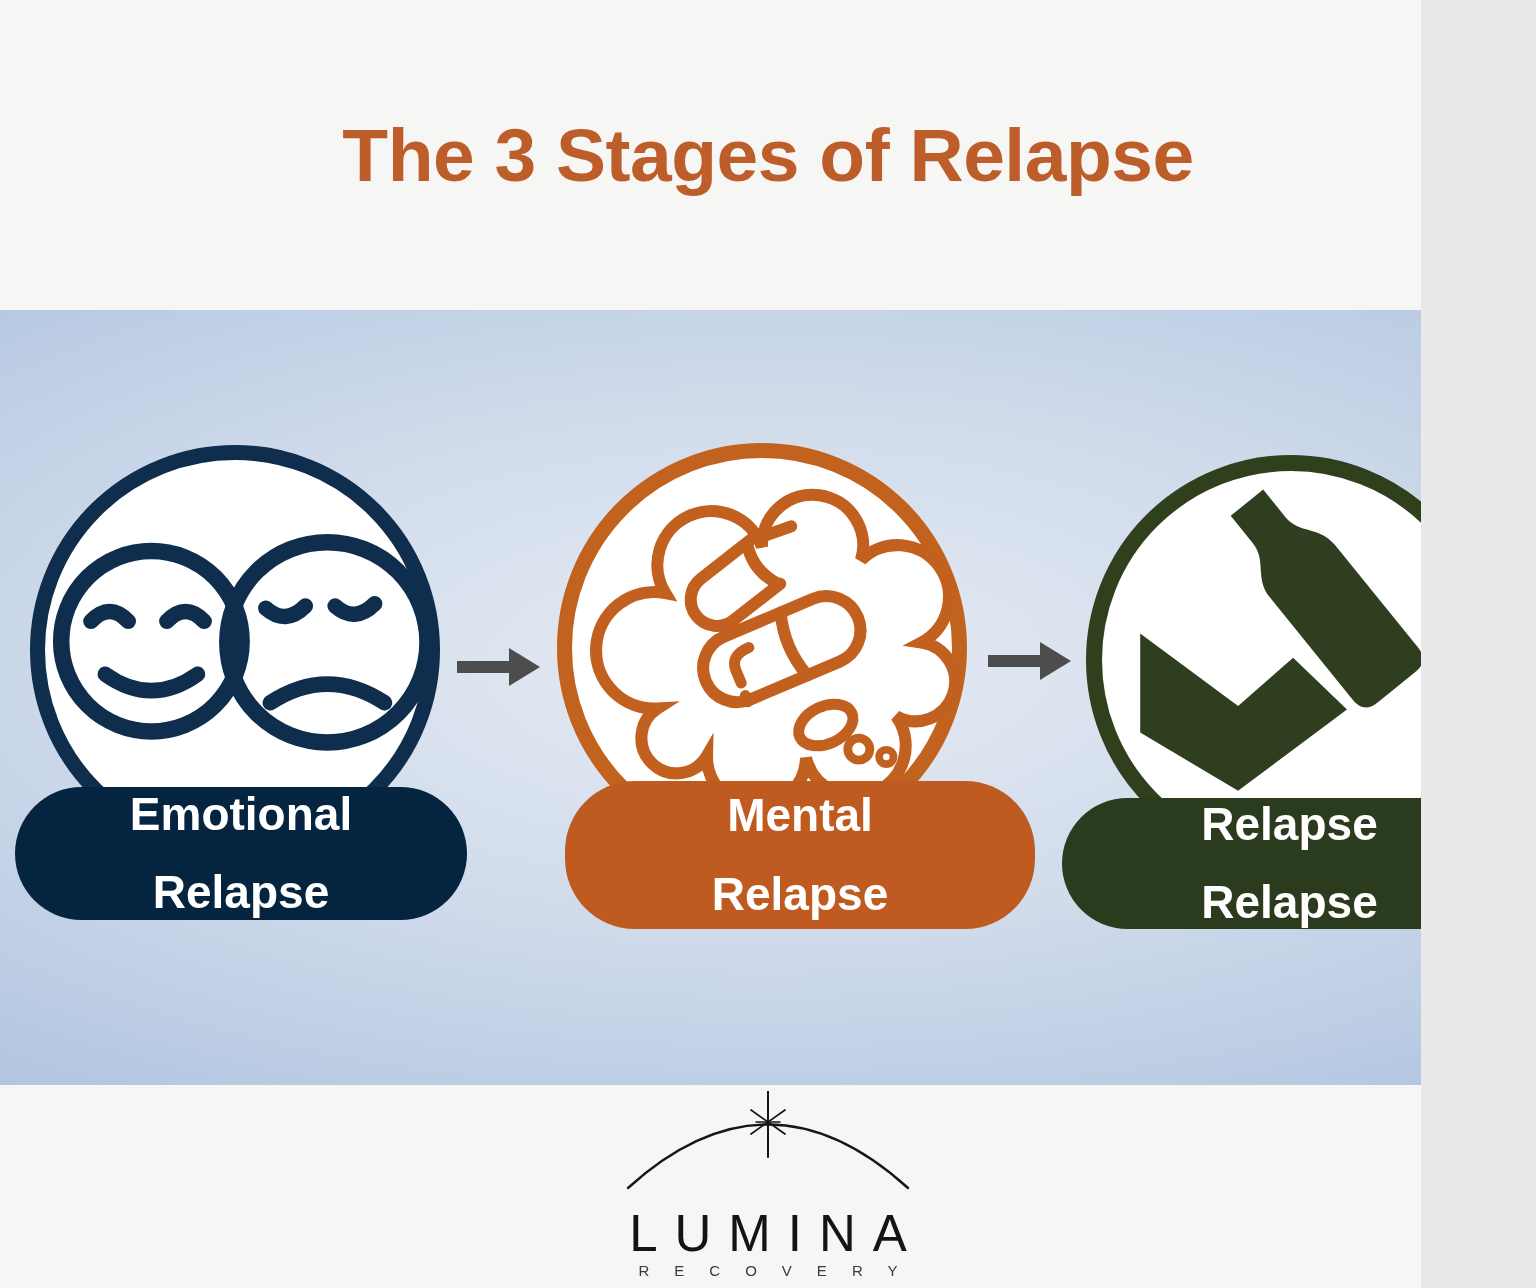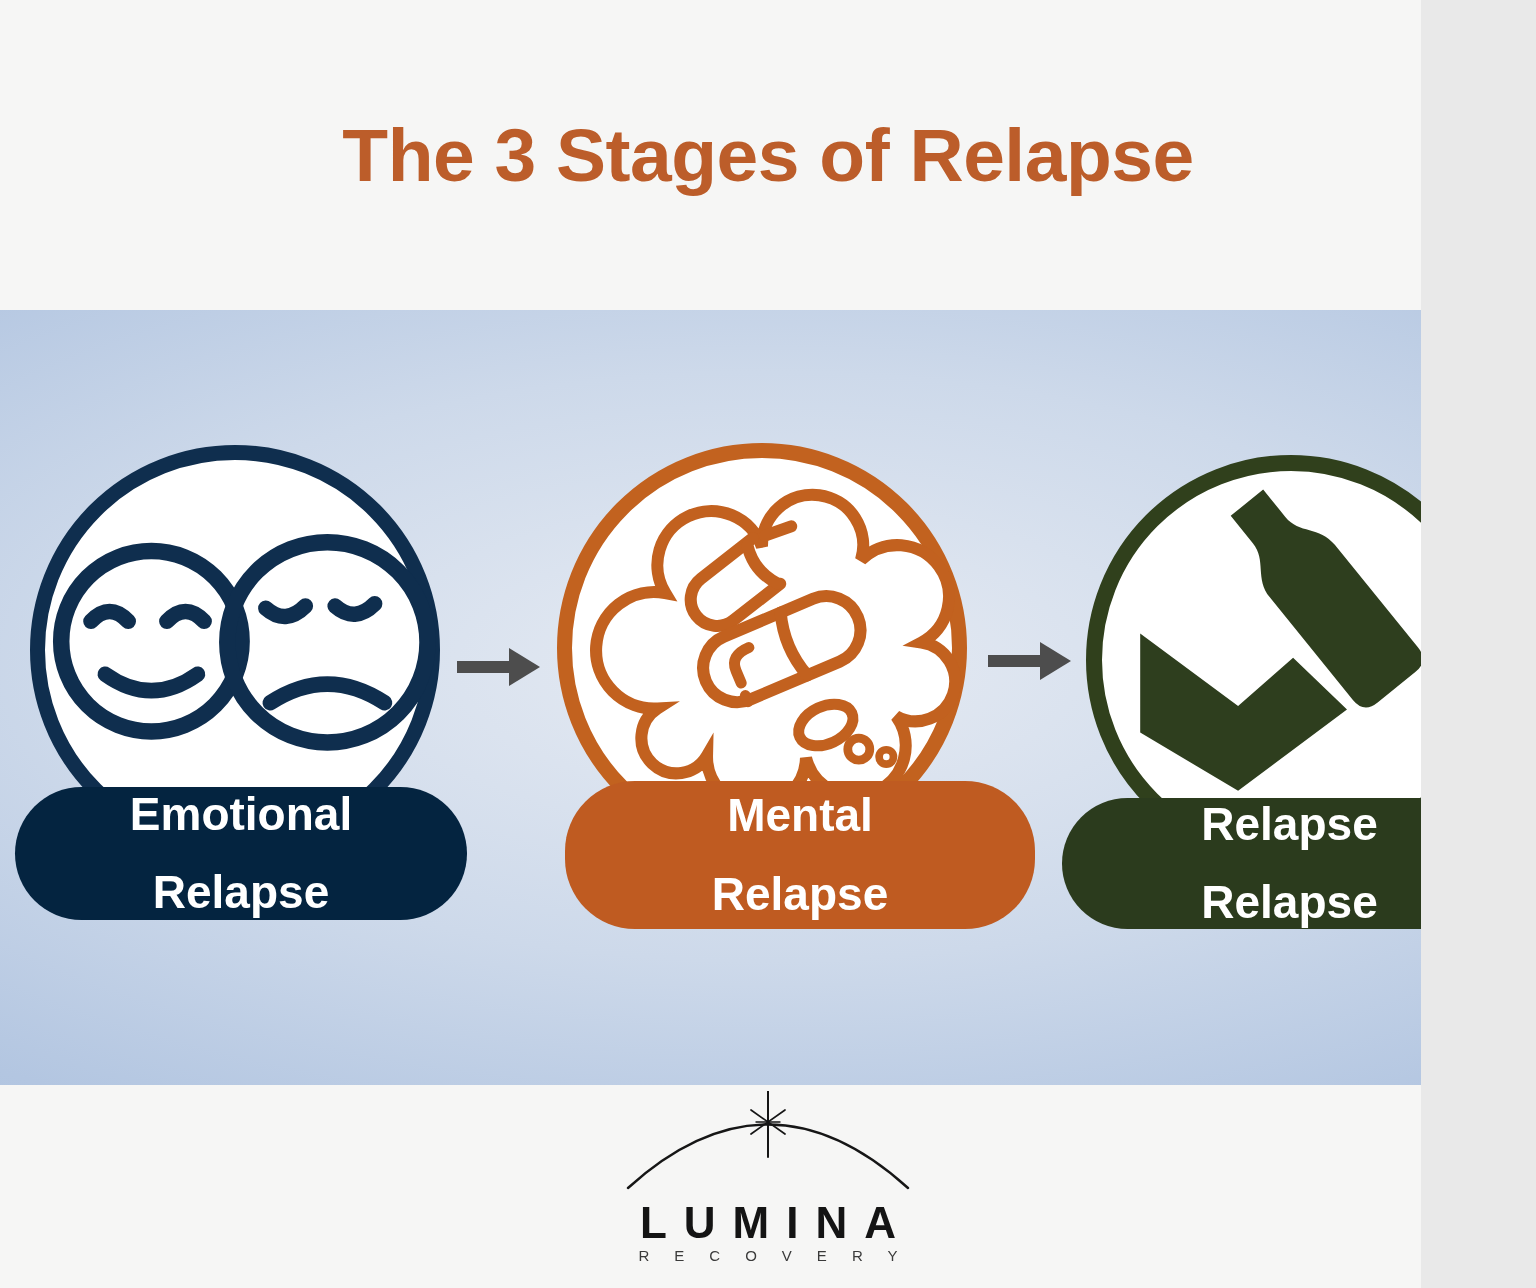"LUMINA" .brand { font-size: 44px -> 51px; font-weight: bold -> normal; margin-top: 4px -> 11px }
